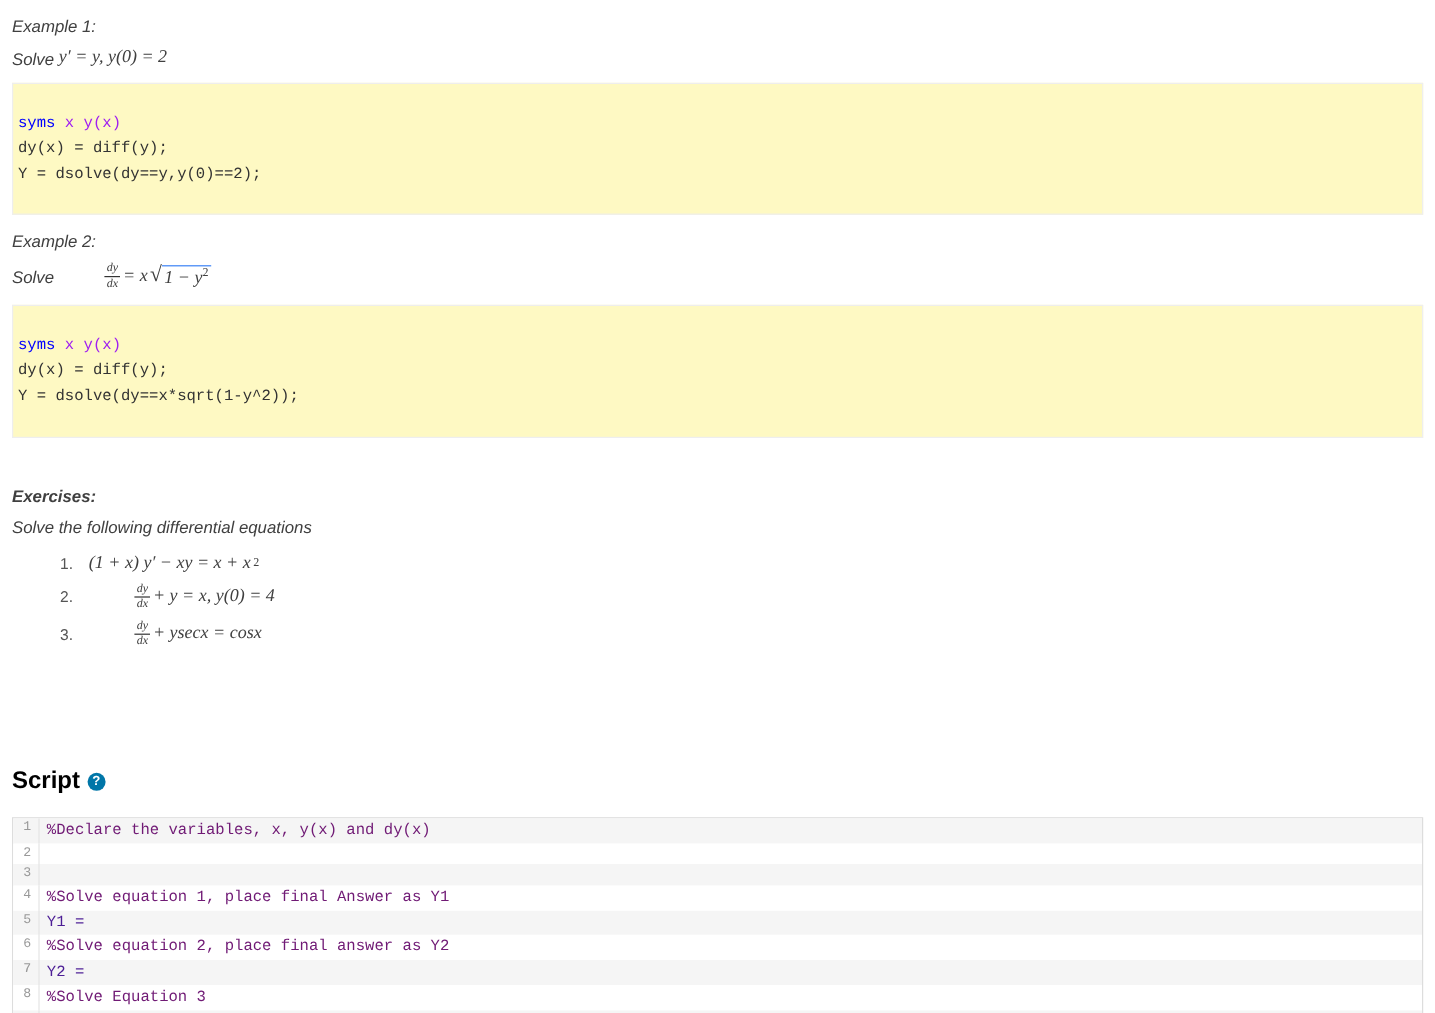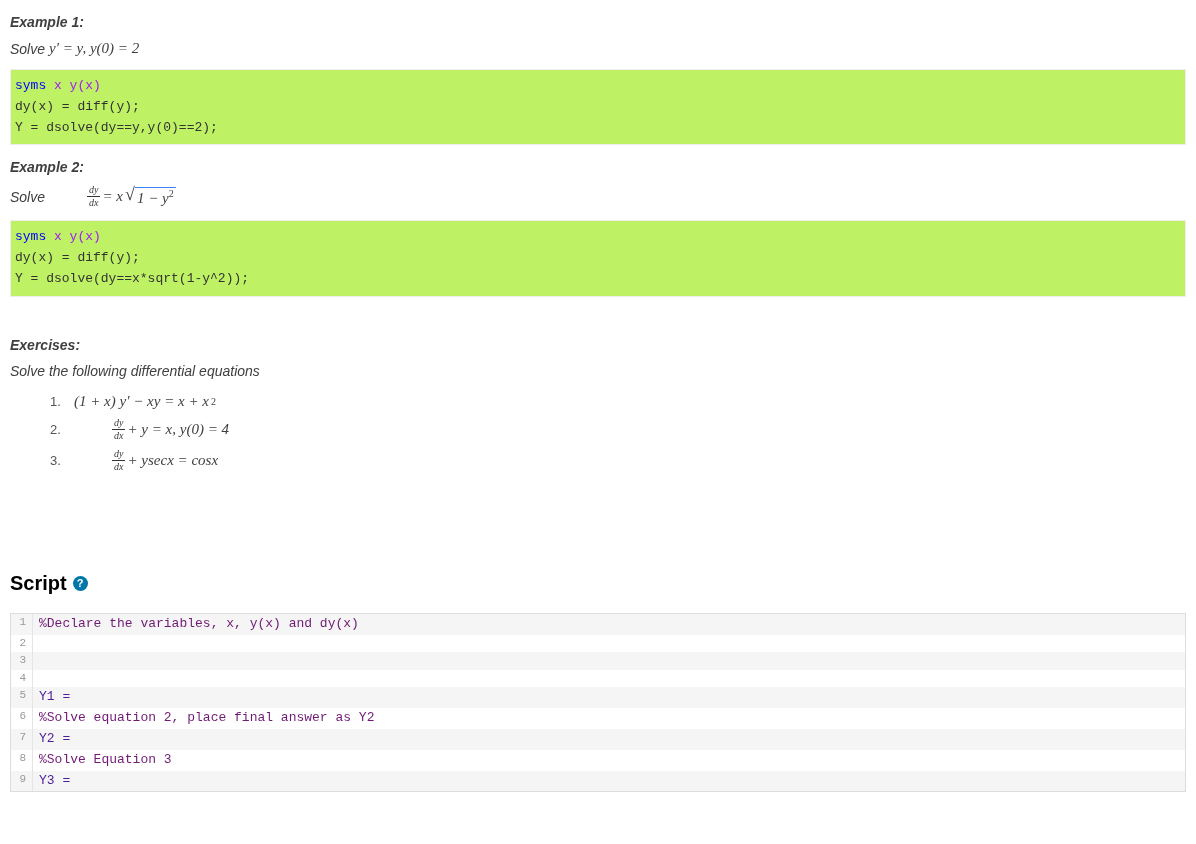"Example 1:" .example-title { font-weight: bold -> normal }
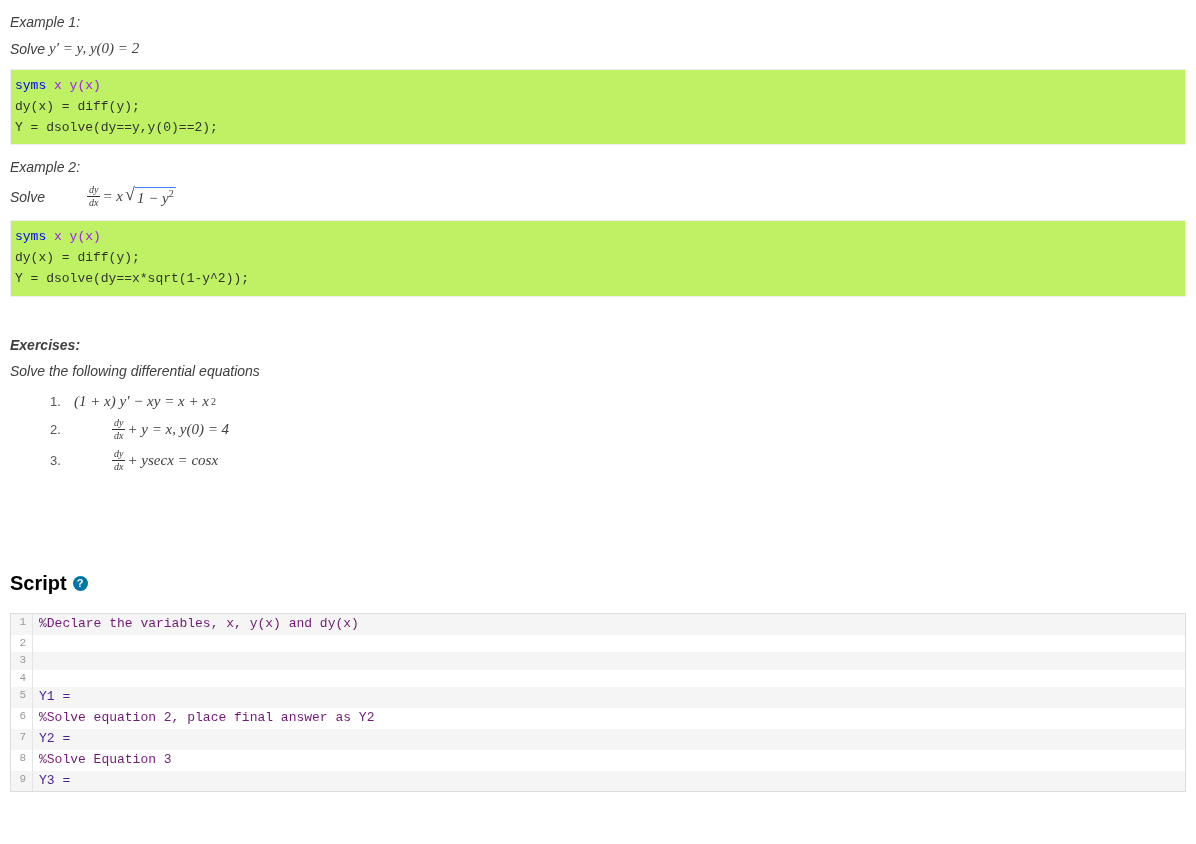"syms x y(x) dy(x) =" .codeblock { background: #bef264 -> #fef9c3; padding: 6px 4px -> 23px 4px }
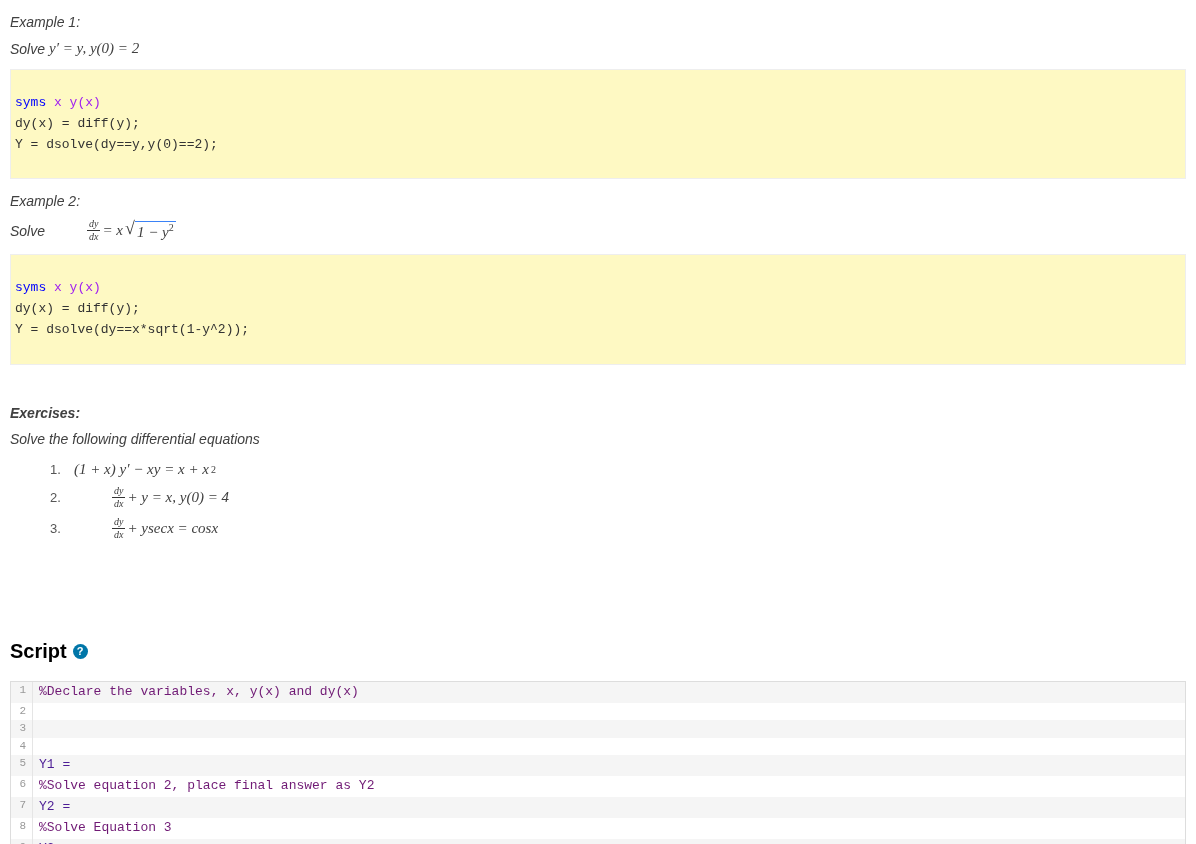"%Solve equation 1, place final" div.code-line { html: none -> <div>%Solve equation 1, place final Answer as Y1</div> }
